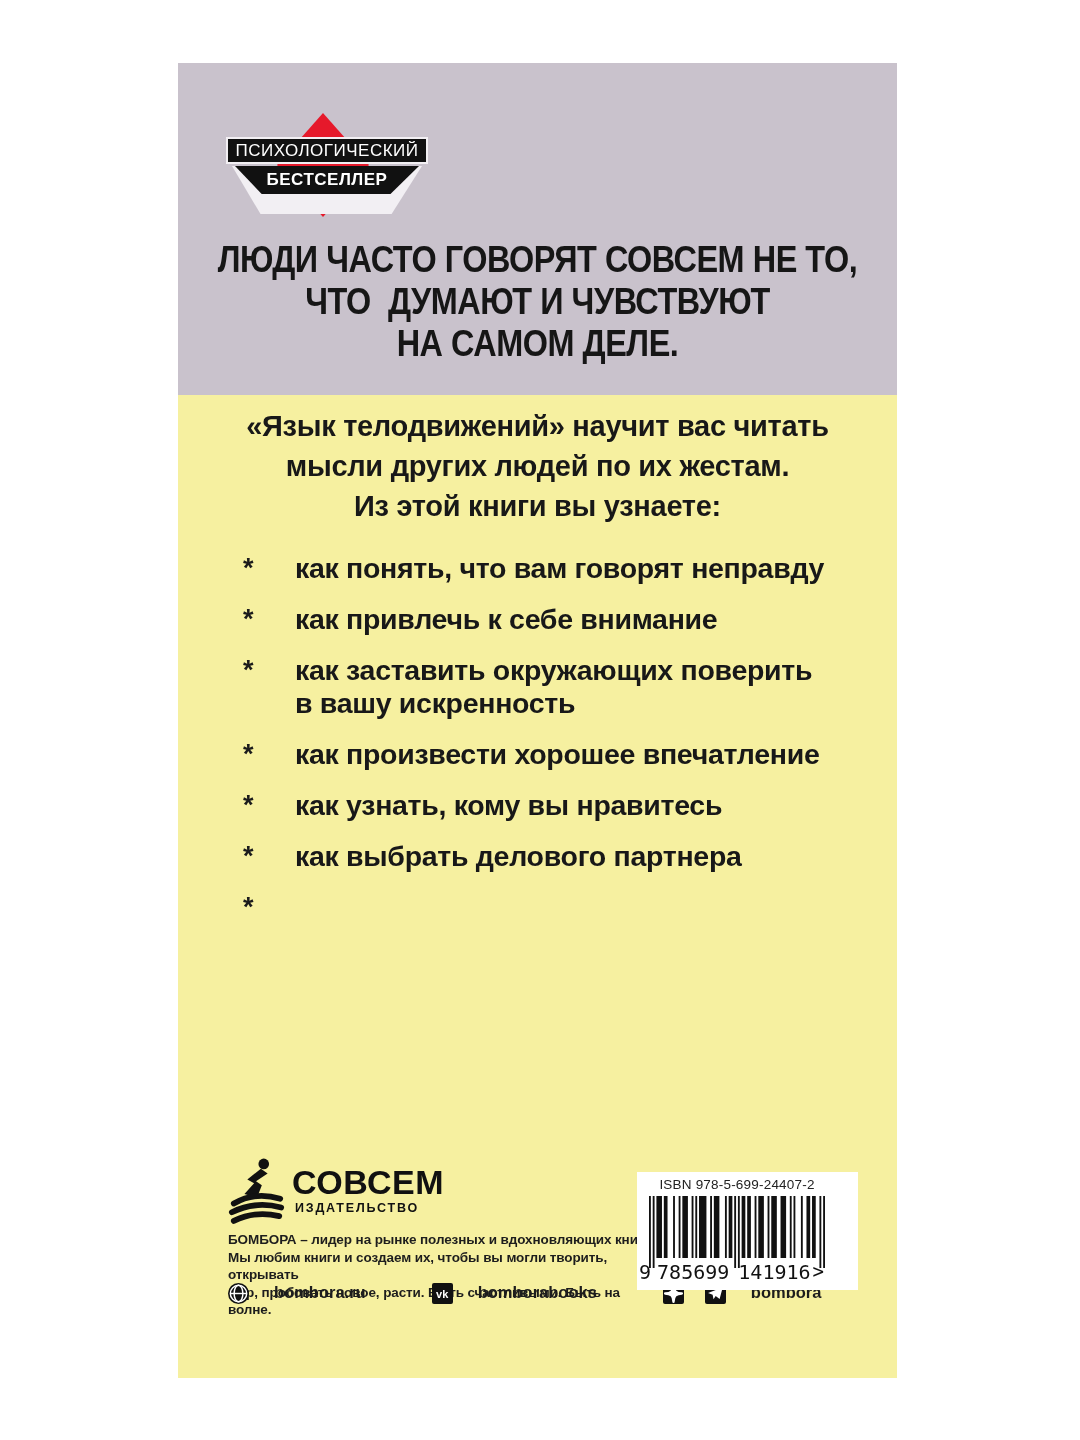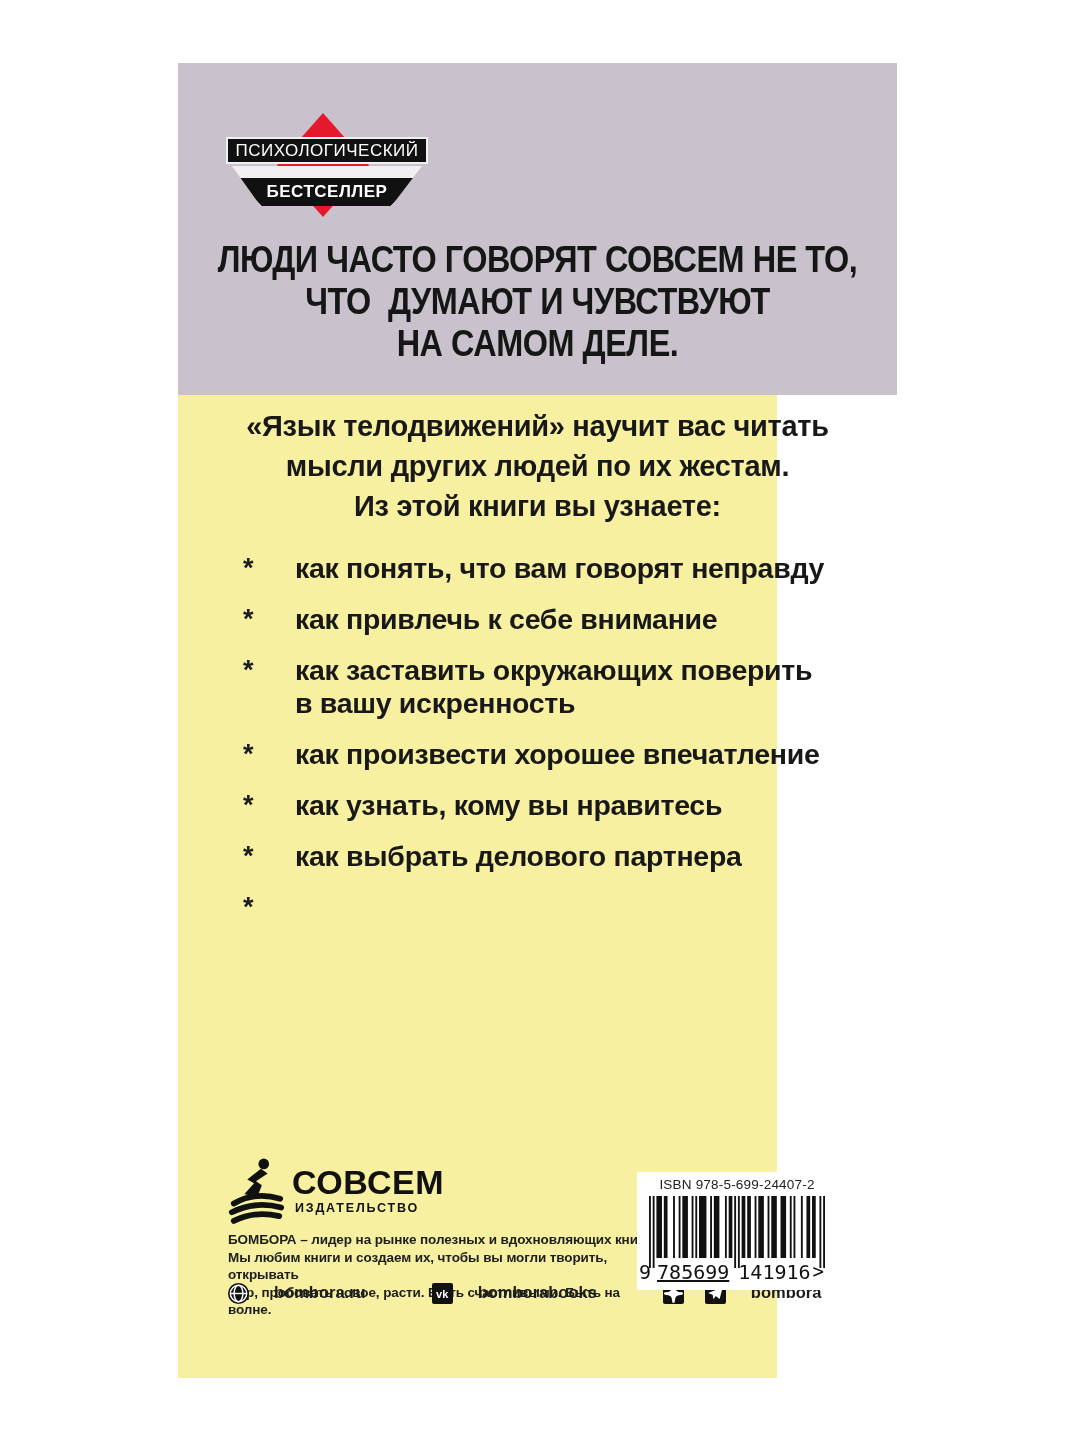"БЕСТСЕЛЛЕР" .badge-trap-outer { align-items: flex-end -> flex-start; height: 40px -> 48px }
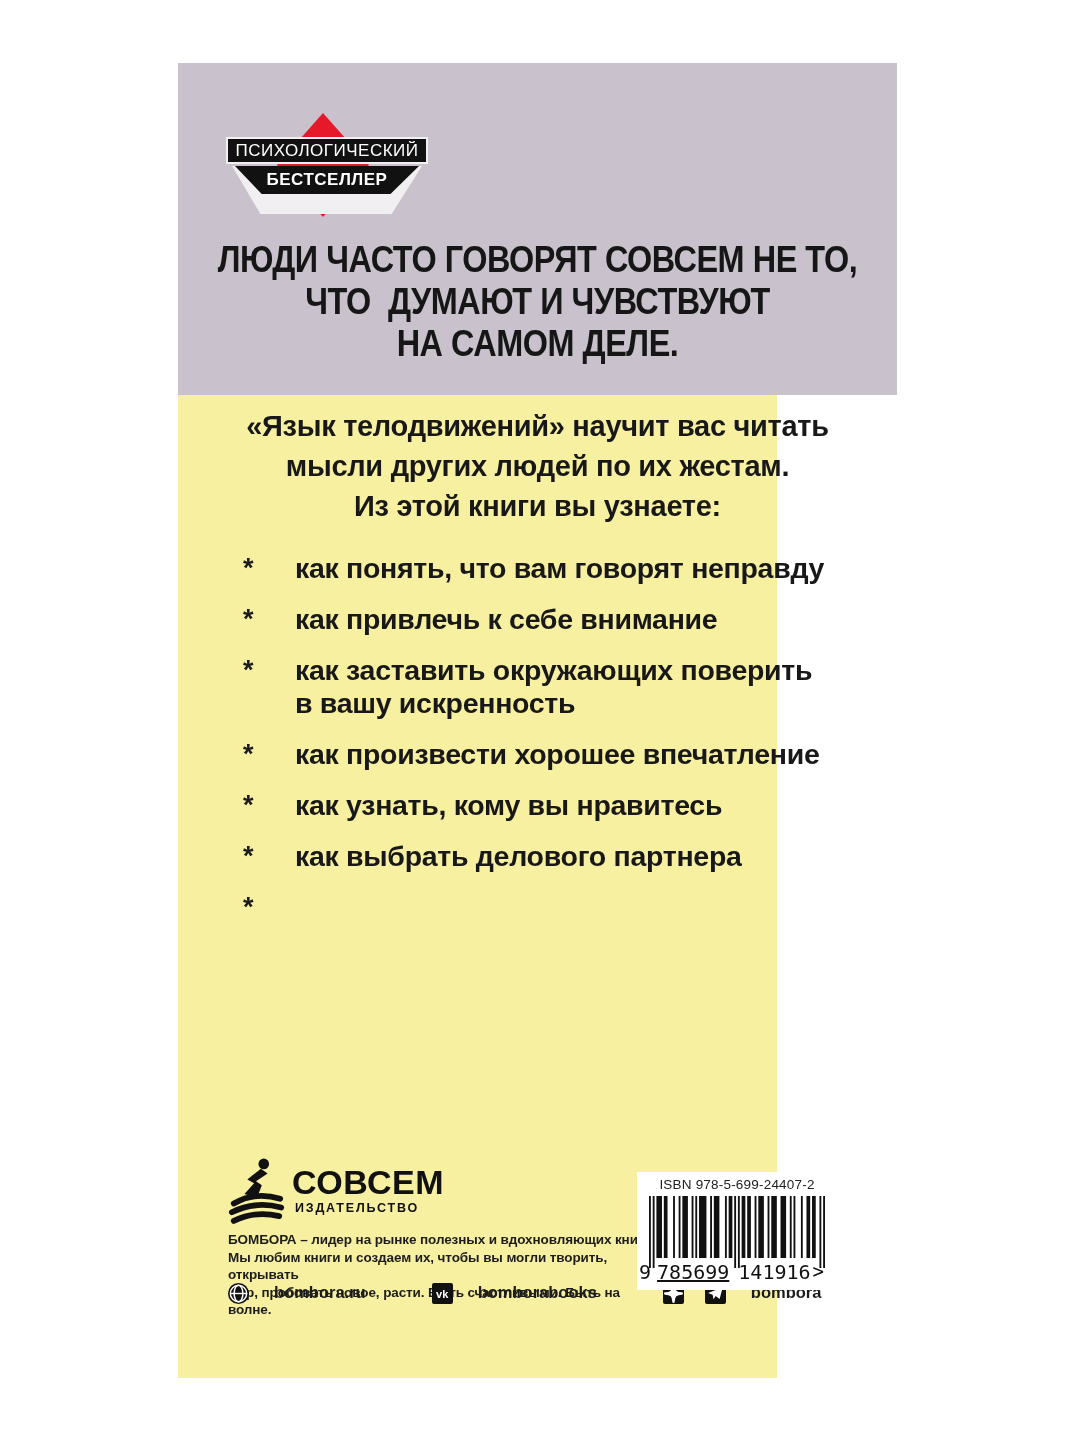"«Язык телодвижений» научит вас читать" .yellow-section { width: 599px -> 719px }
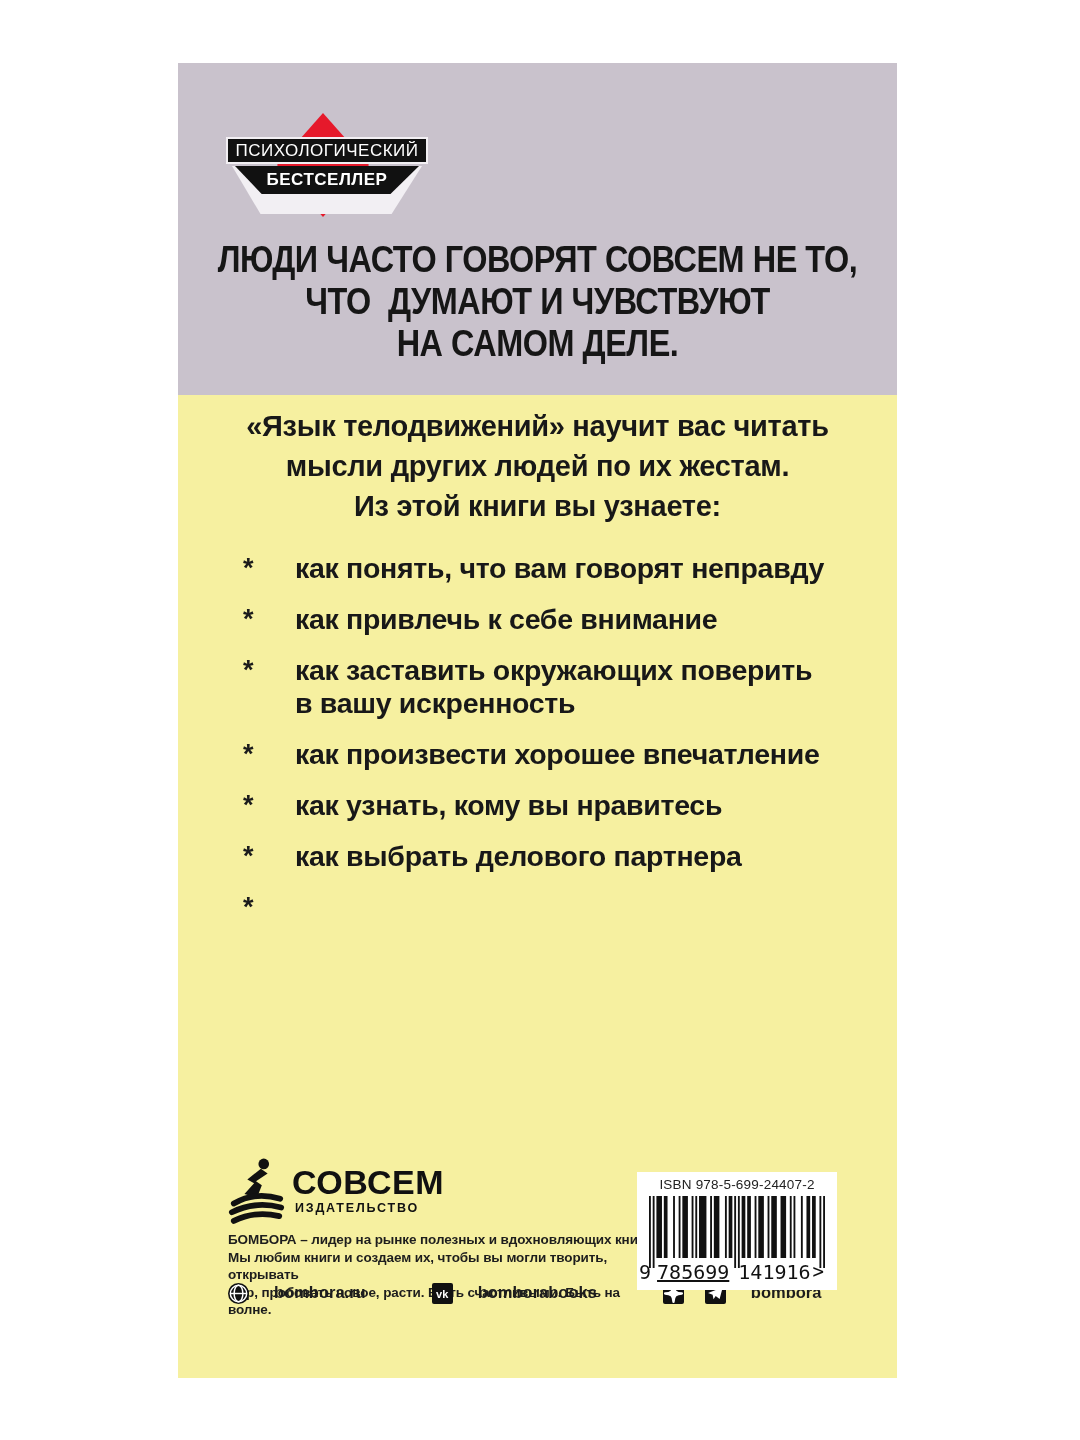"ISBN 978-5-699-24407-2" .barcode-box { padding-left: none -> 21px }
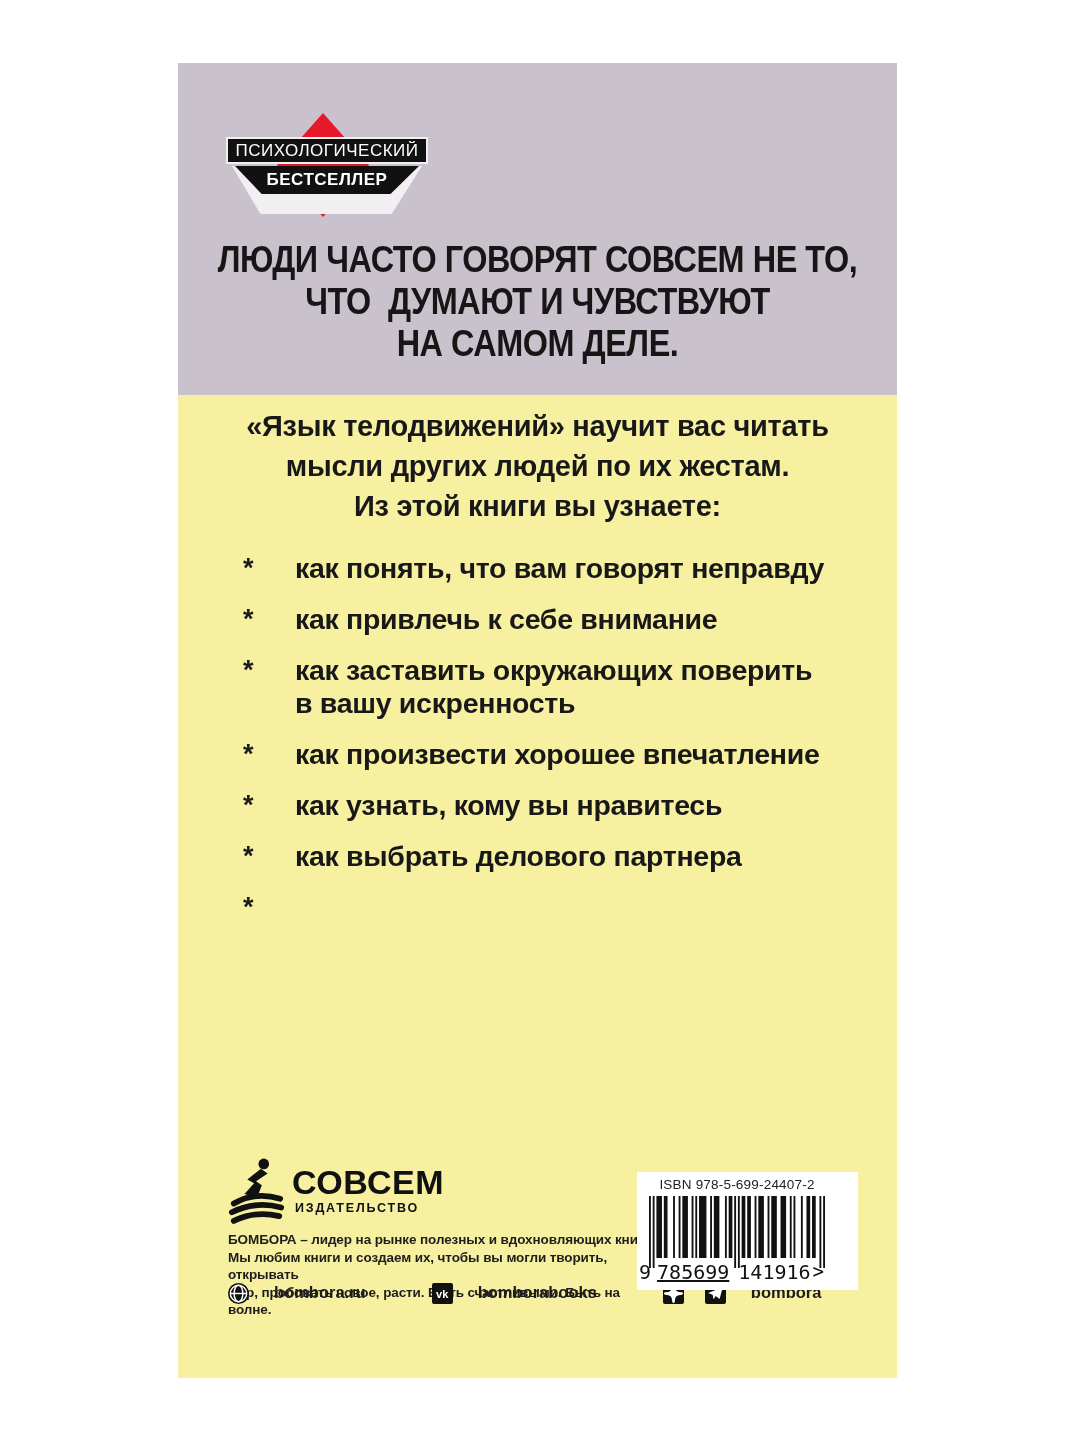"785699" .bdigits .d2 { text-decoration: underline -> none }
